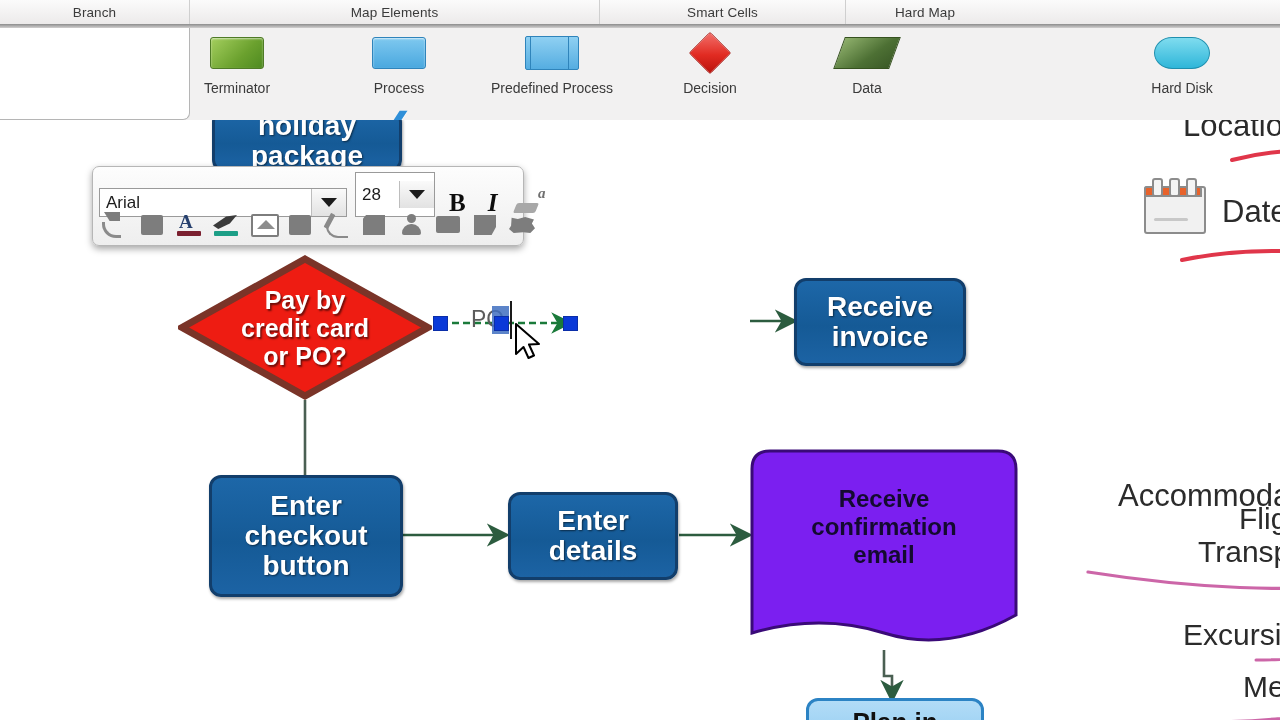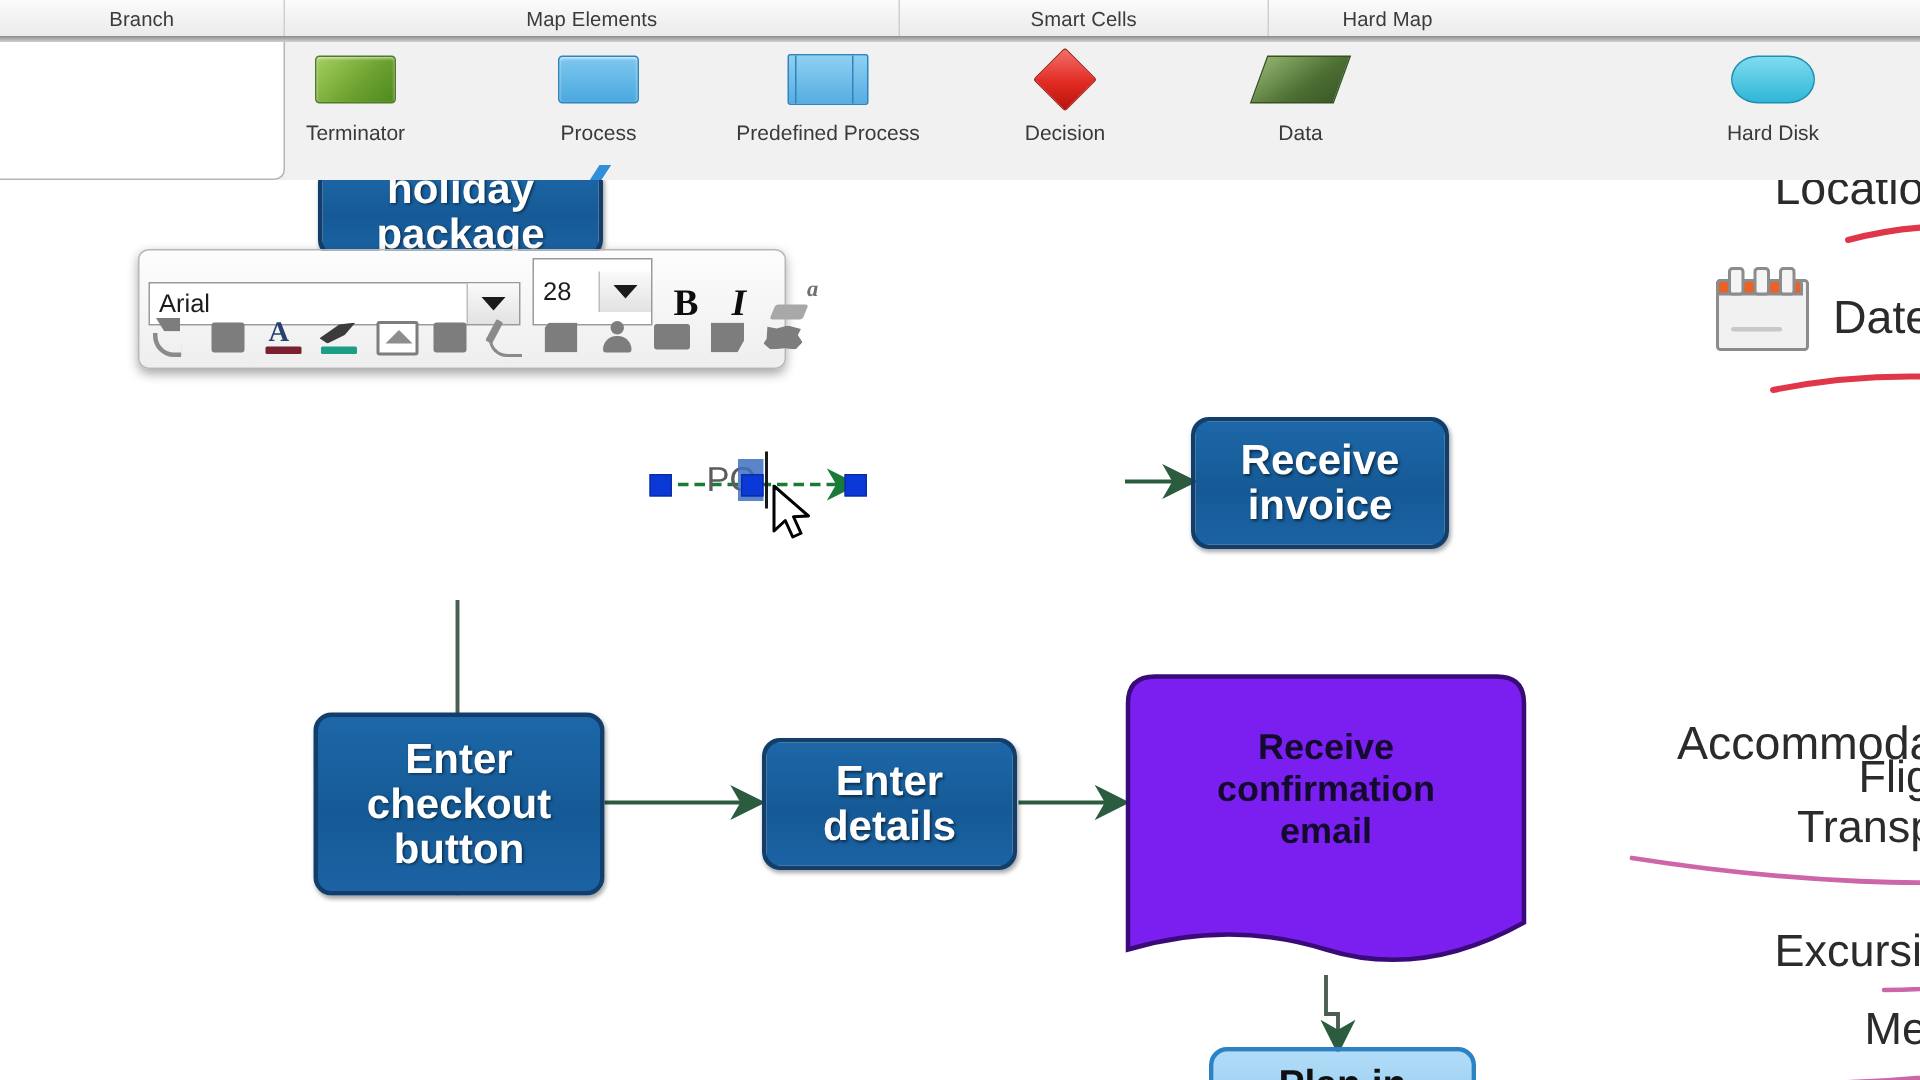"Pay by" div.diamond-wrap { html: none -> <div> <svg> <polygon></polygon> </svg> <div> <span>Pay by</span> <span>credit card</span> <span>or PO?</span> </div> </div> }
